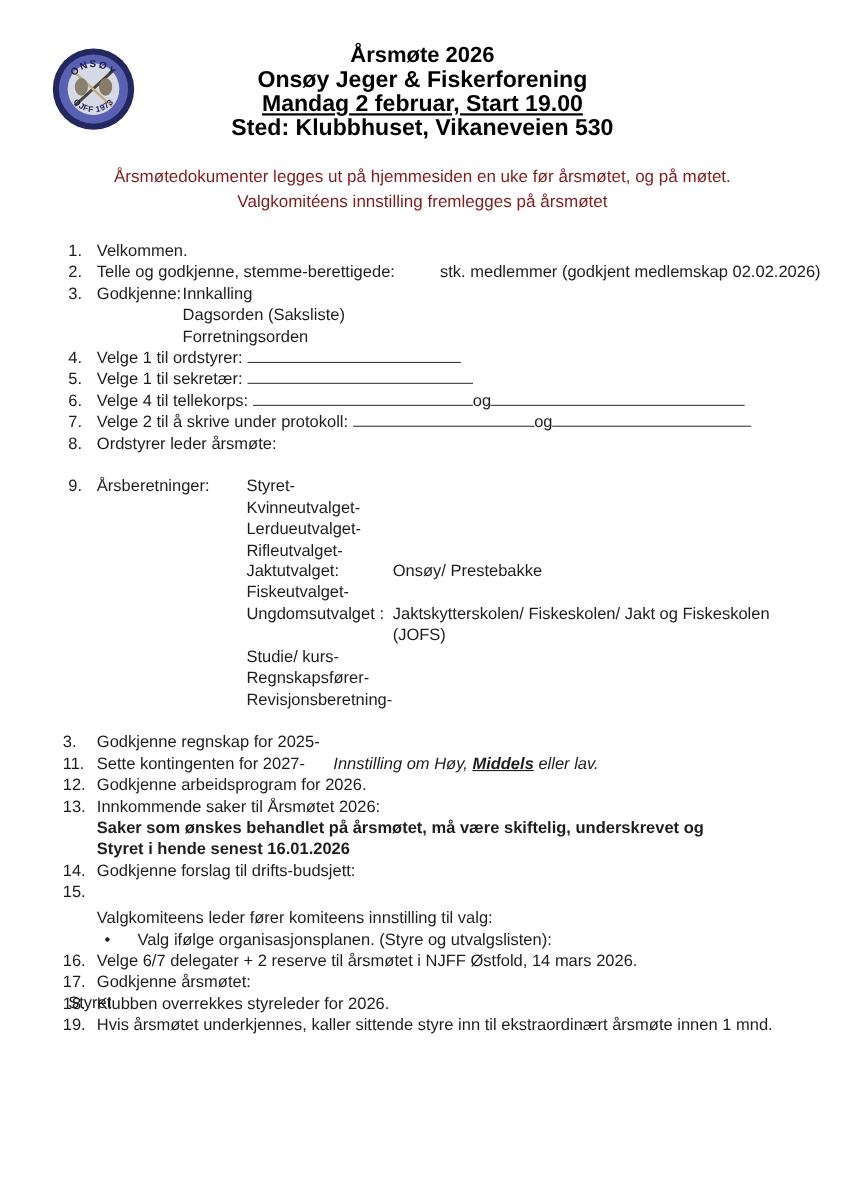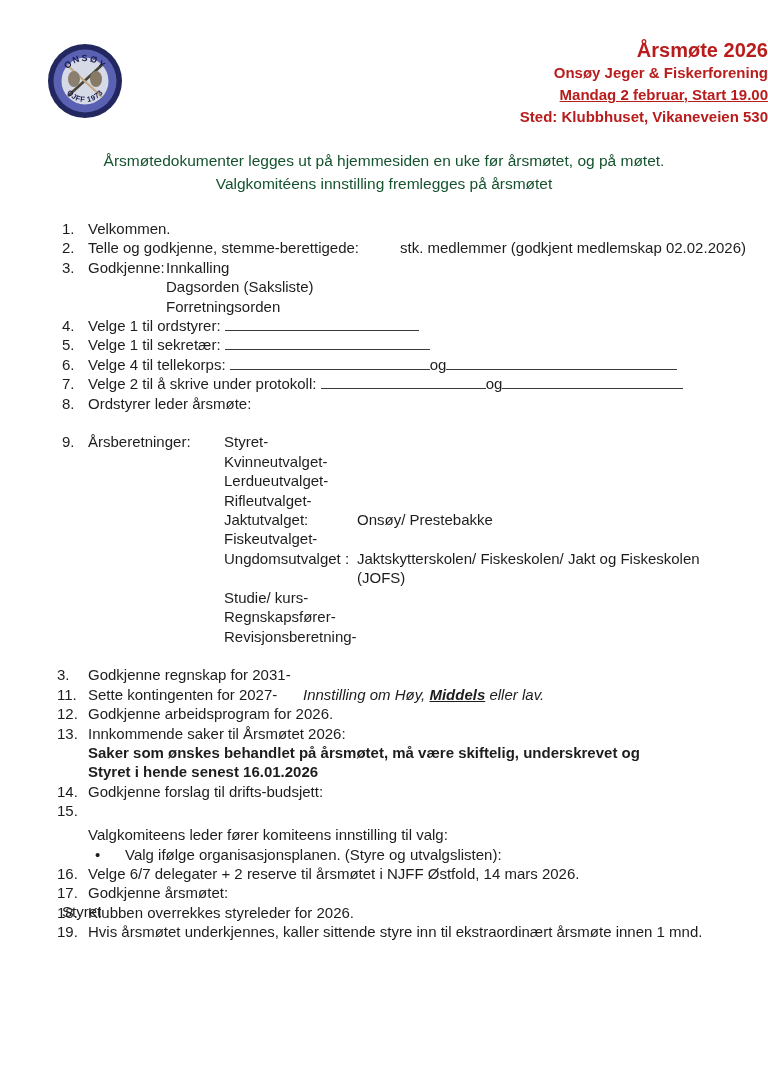"Årsmøte 2026" .doc-header { color: #b91c1c -> #000000; text-align: right -> center }
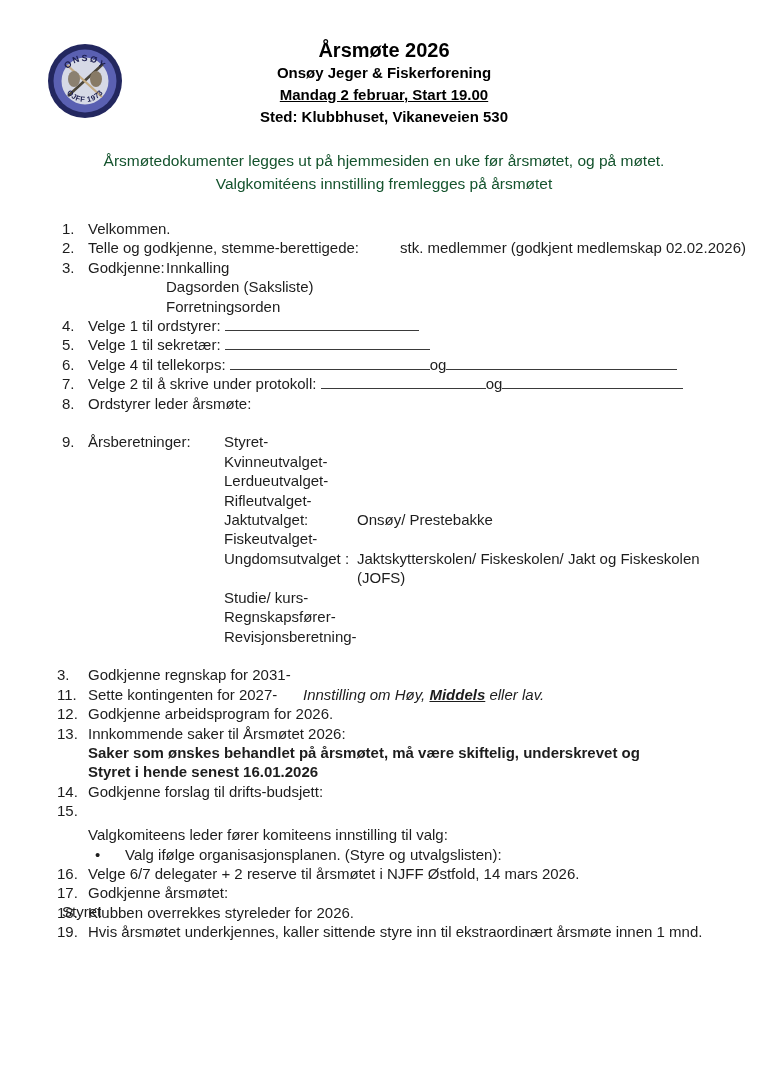"Onsøy Jeger & Fiskerforening" .doc-sub { font-size: 15px -> 21px }
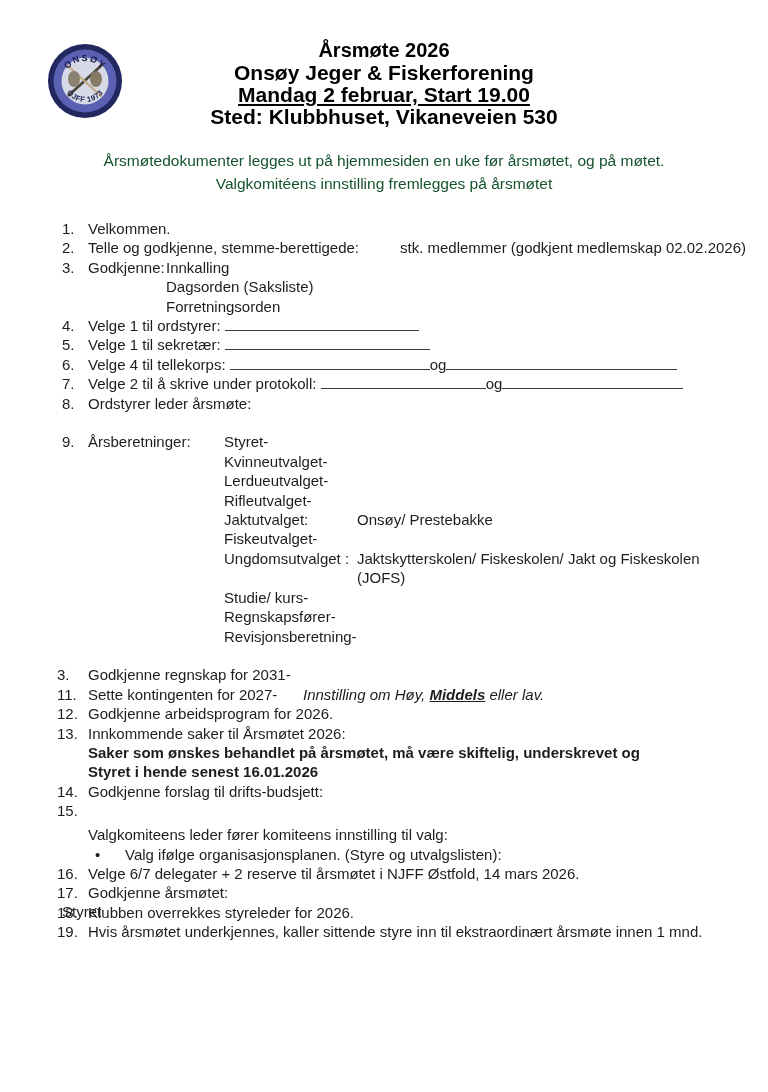"Årsmøtedokumenter legges ut på" .intro { color: #14532d -> #7f1d1d }
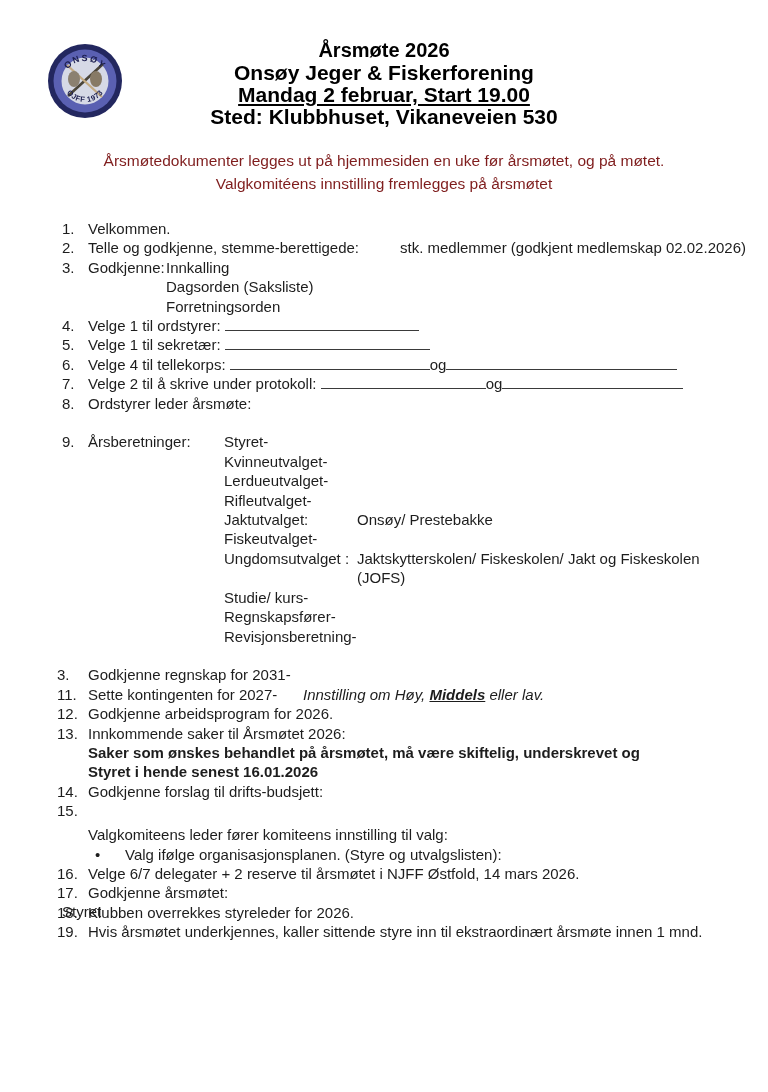"Godkjenne regnskap for 2031-" span.body { text: 2031- -> 2025- }
